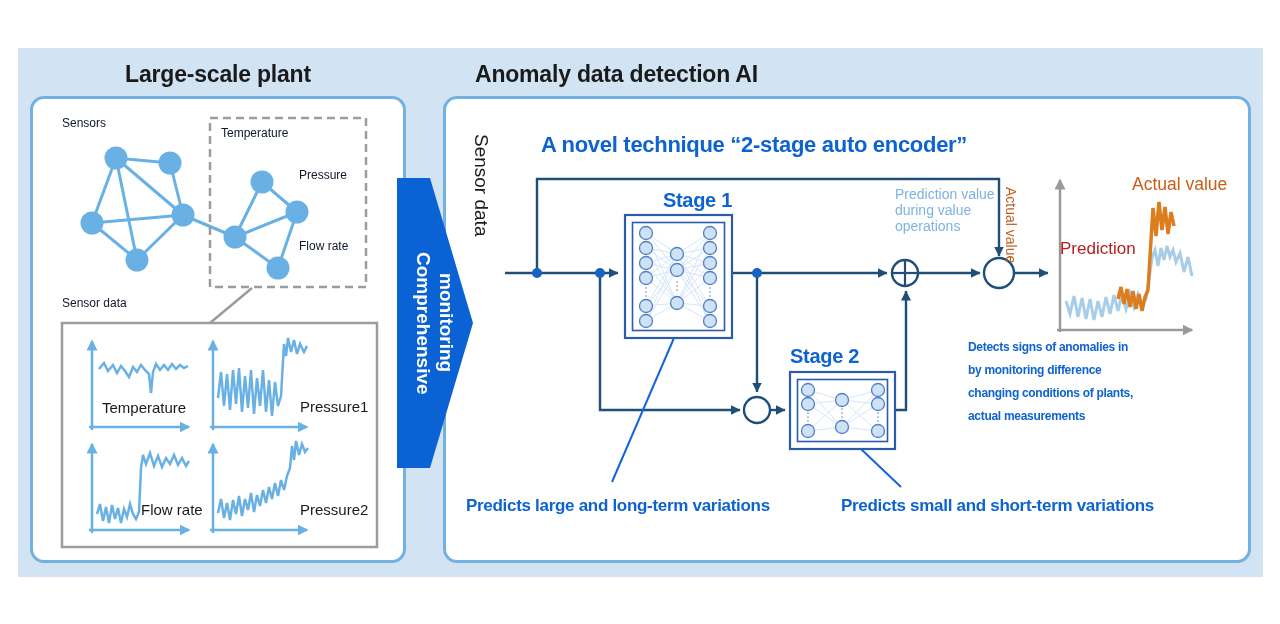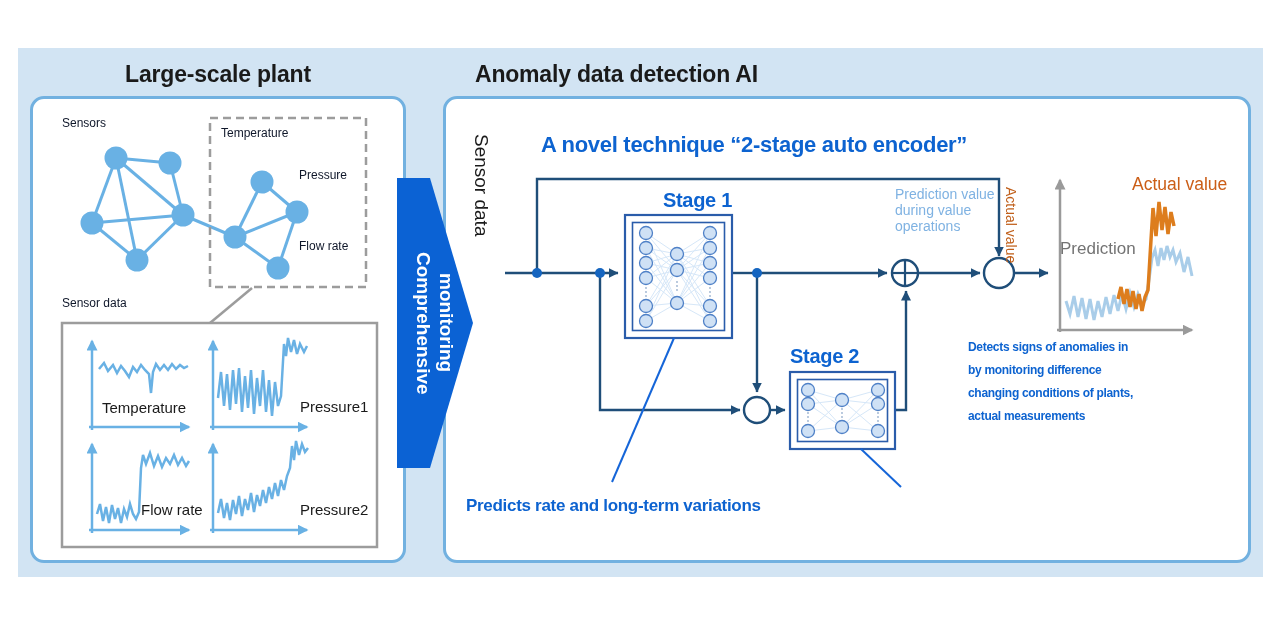"Prediction" div { color: #737373 -> #b91c1c }
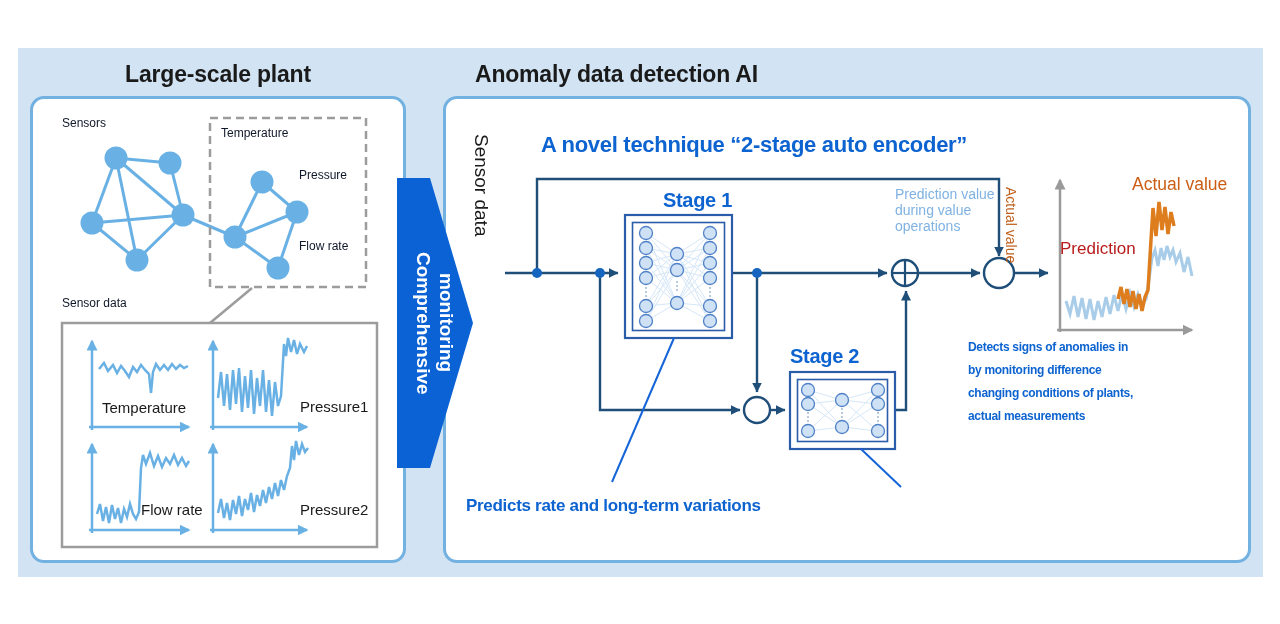"Predicts rate and long-term variations" div.blue-b { text: rate -> large }
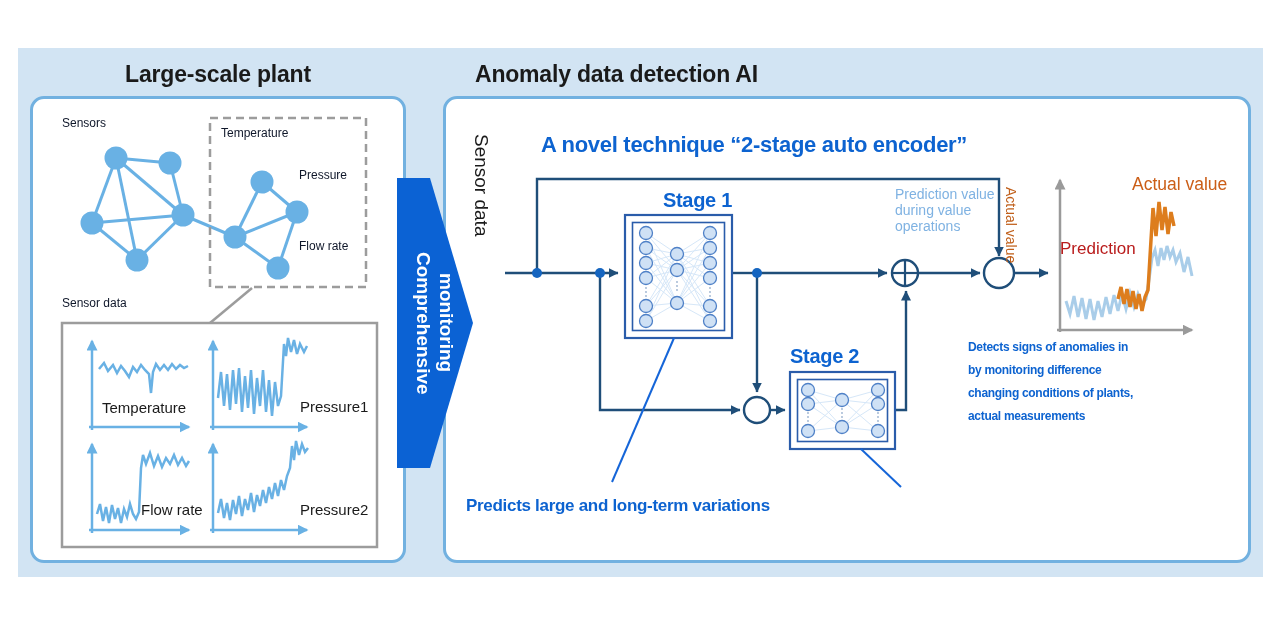"Predicts small and short-term variations" div.blue-b { html: none -> <div>Predicts small and short-term variations</div> }
